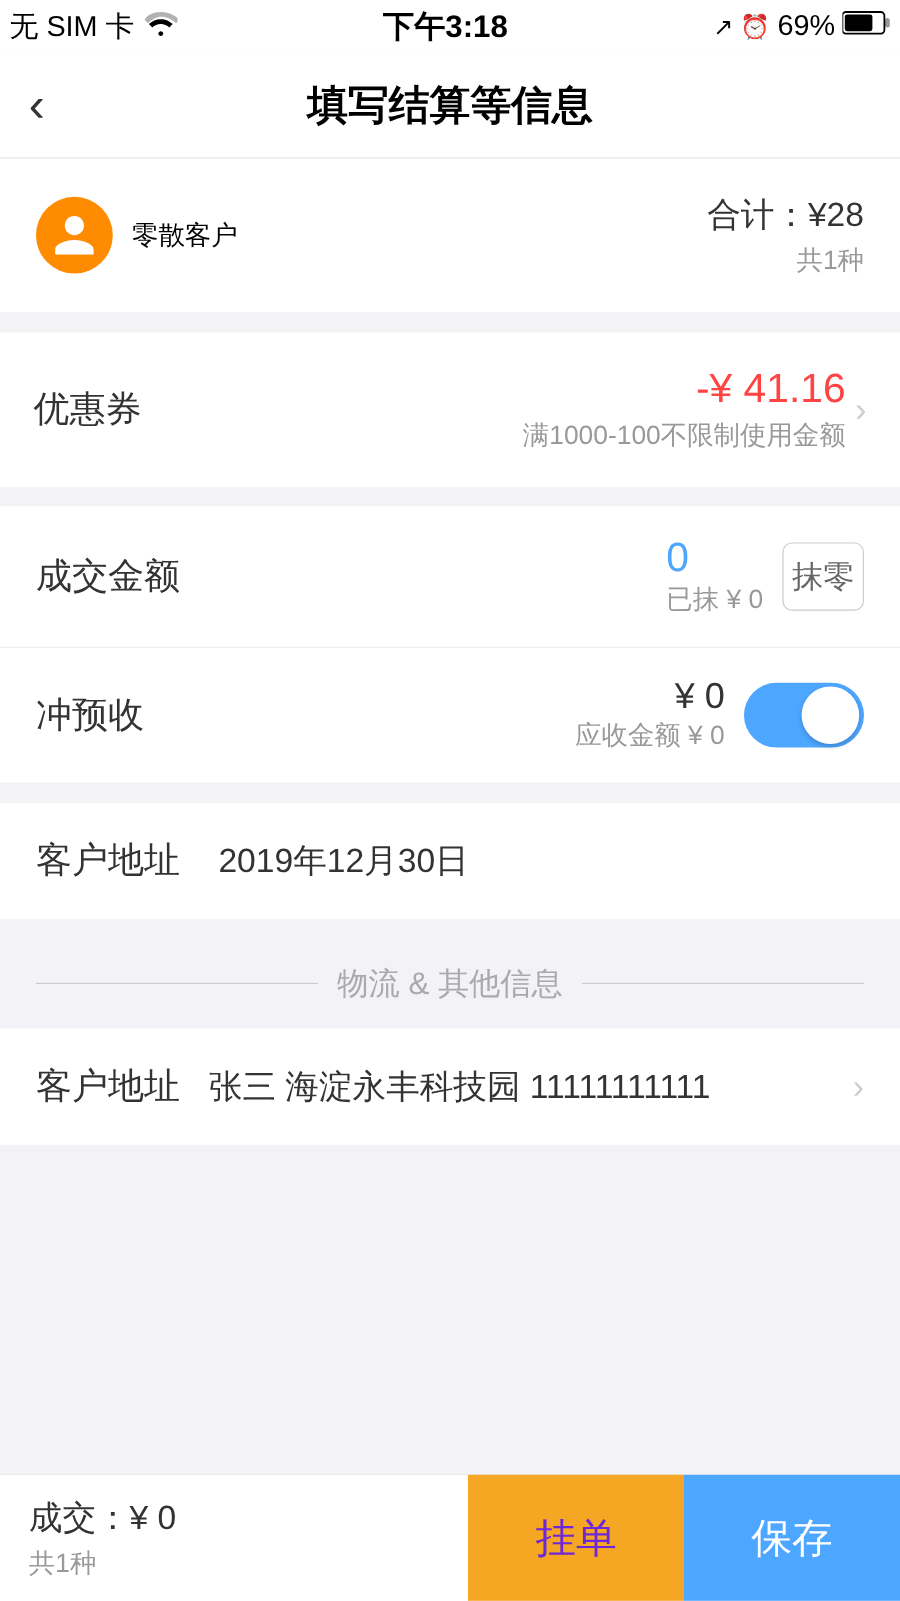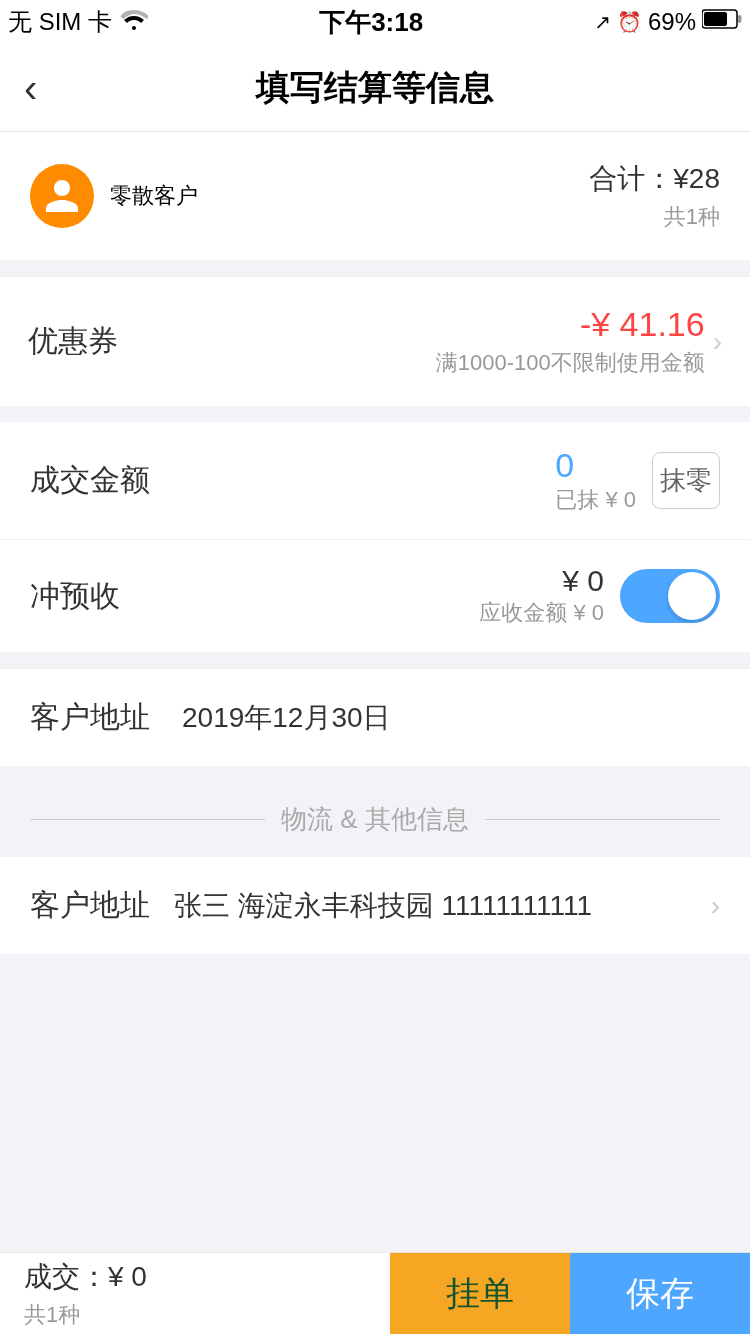"成交：¥ 0" .bottom-bar { height: 82px -> 106px }
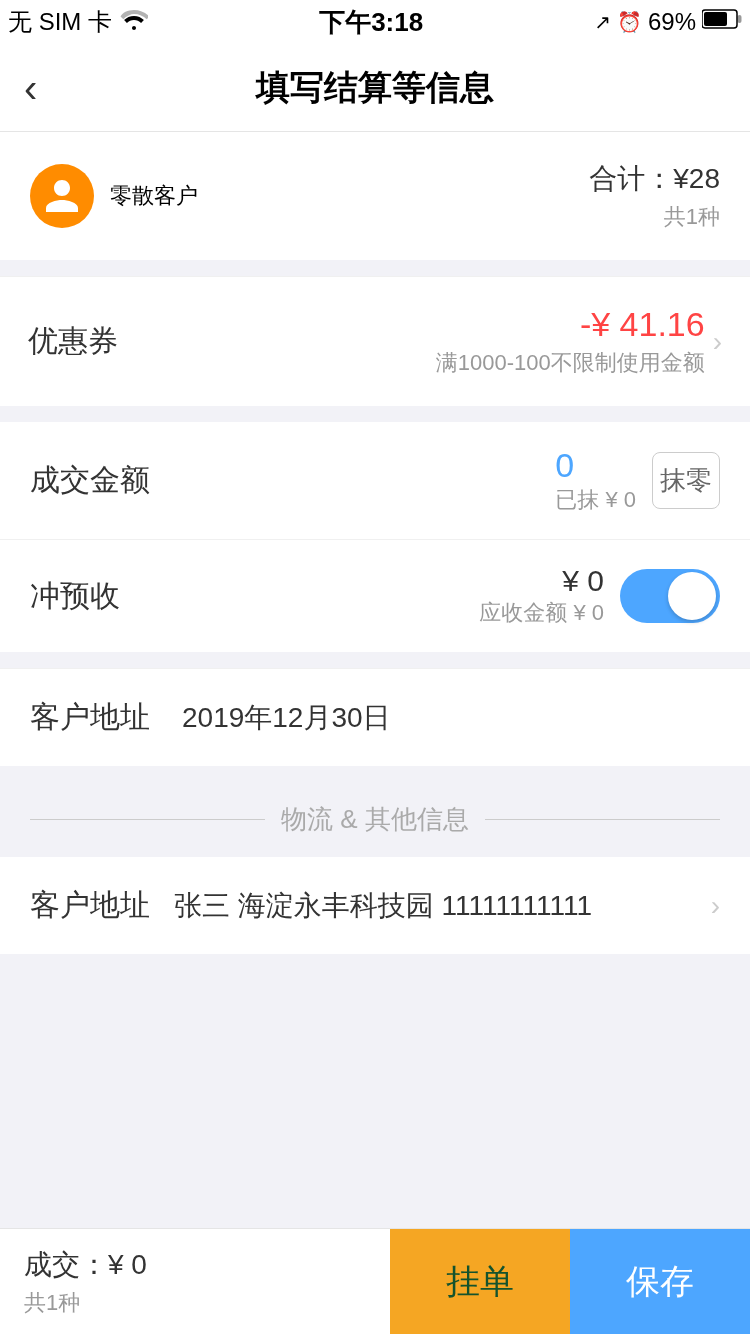"挂单" .btn-hold { color: #14532d -> #6d28d9 }
